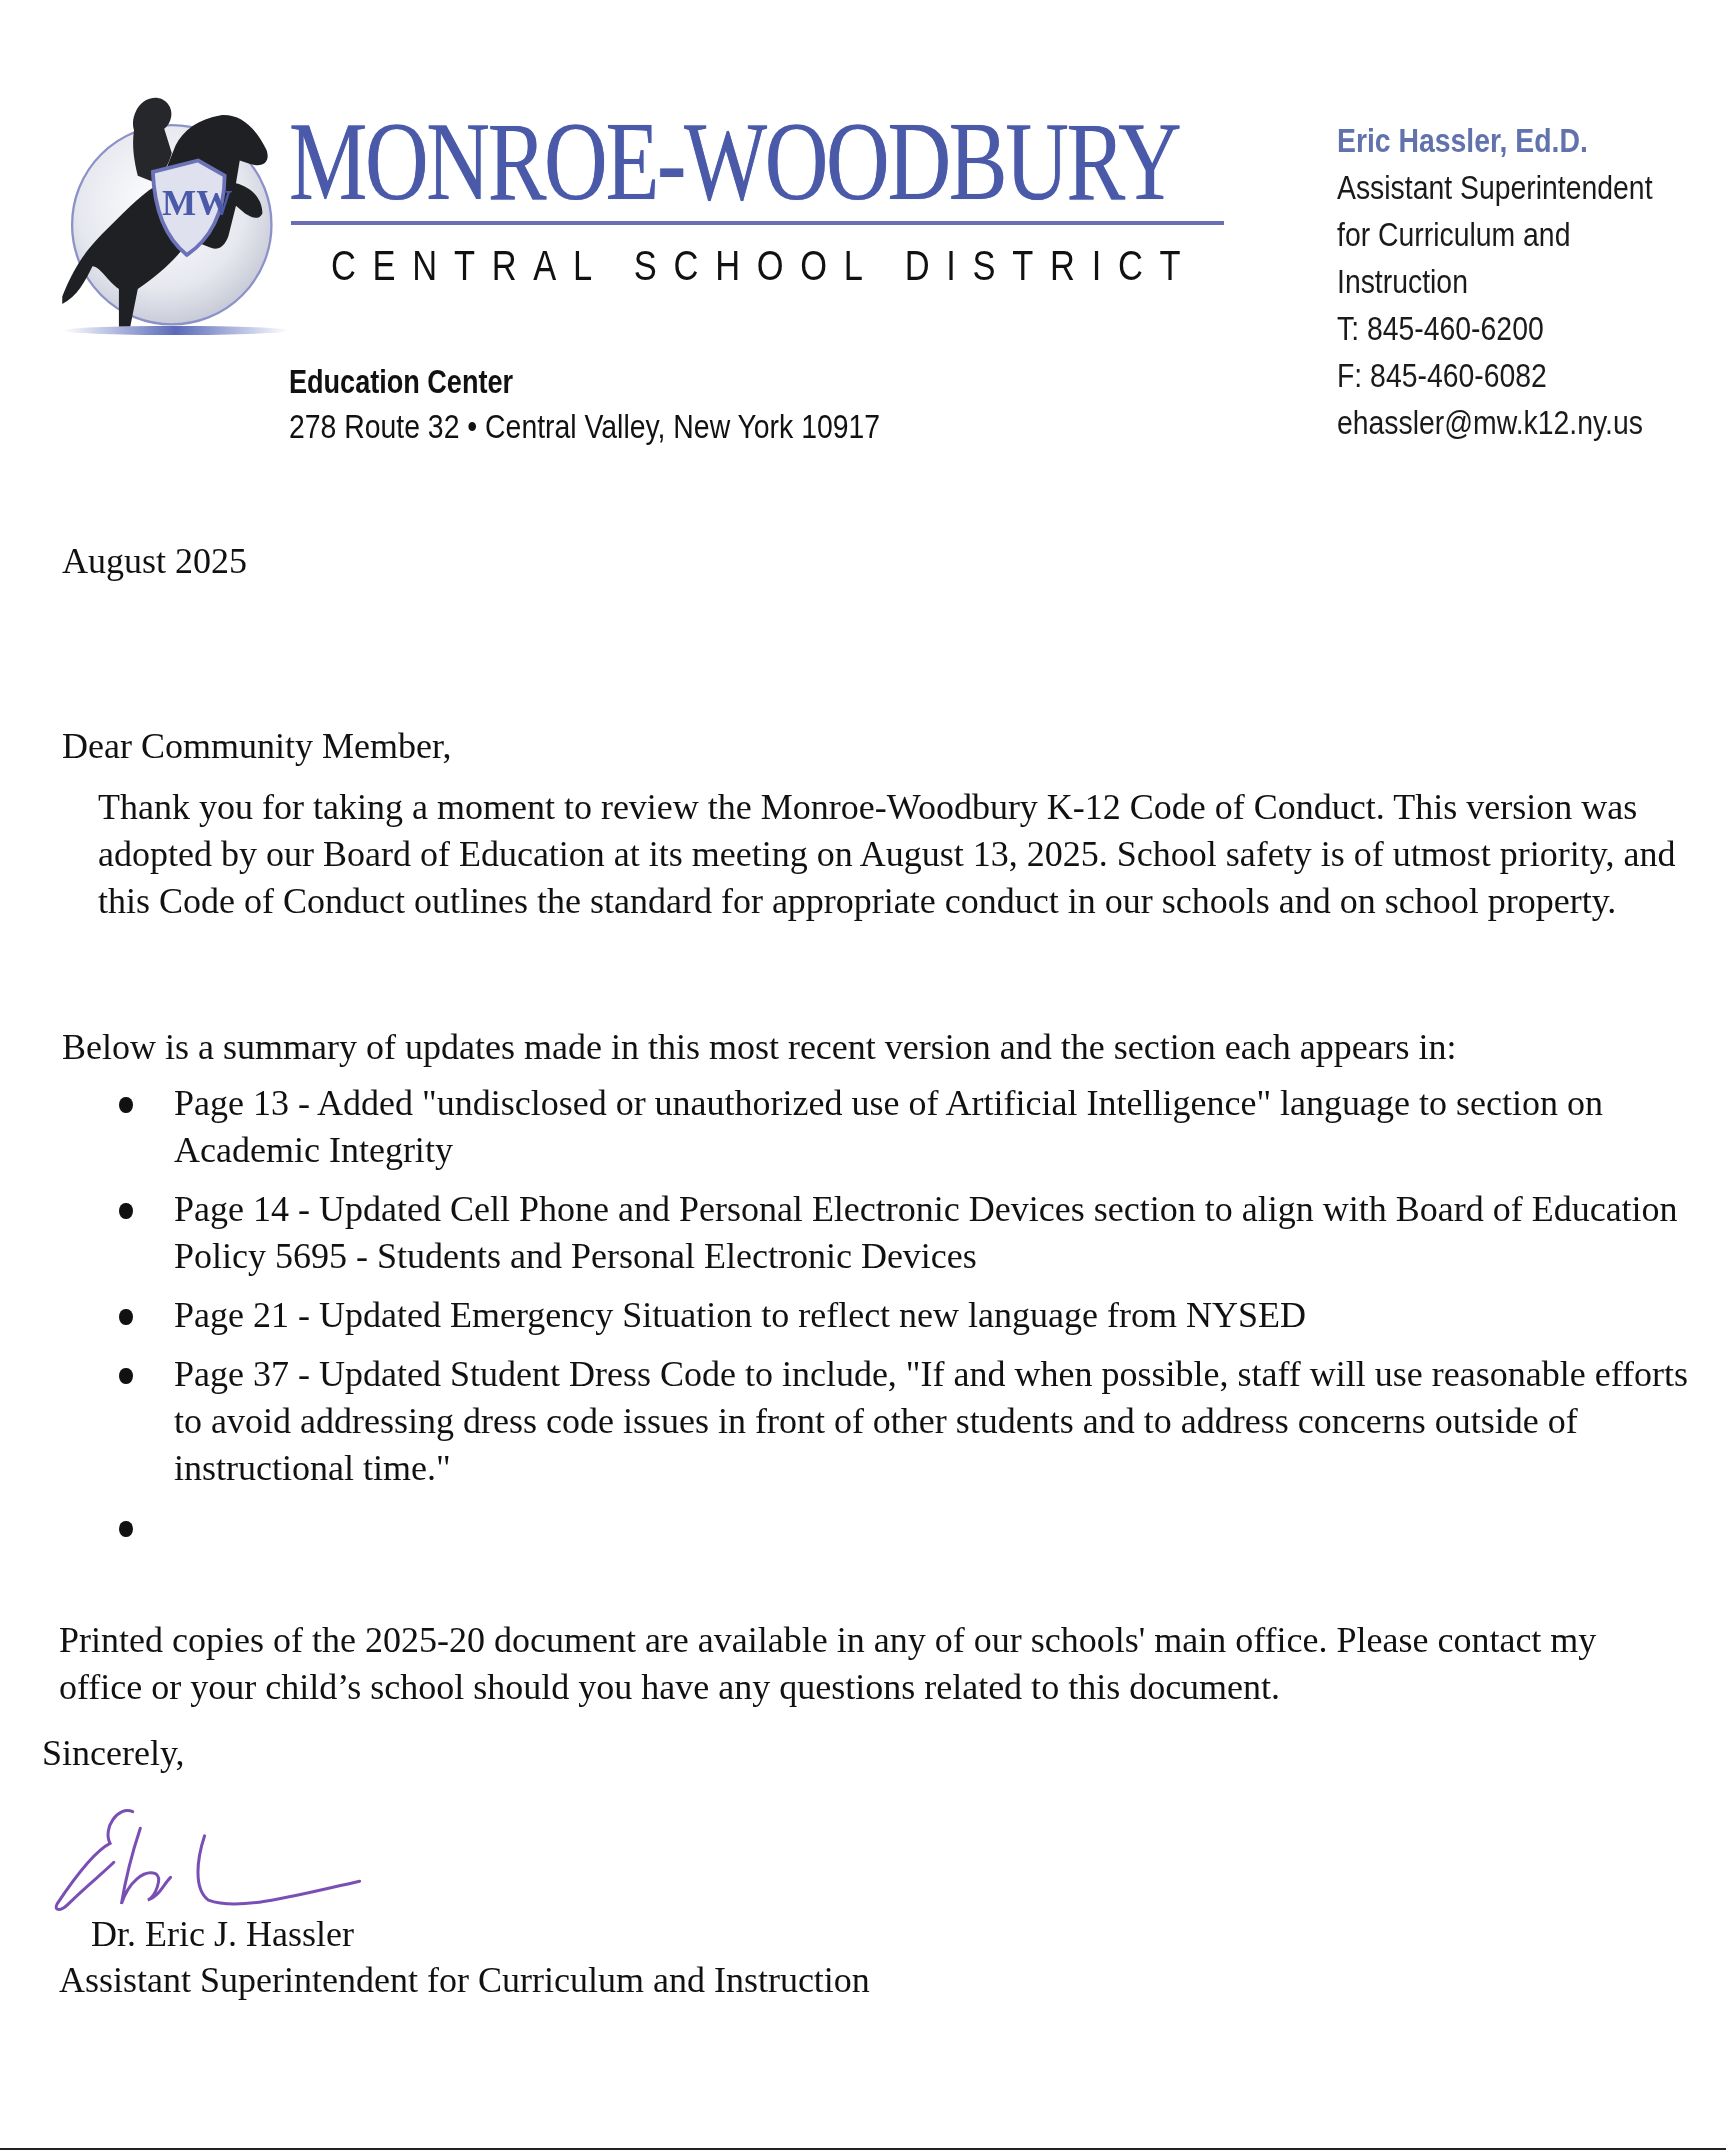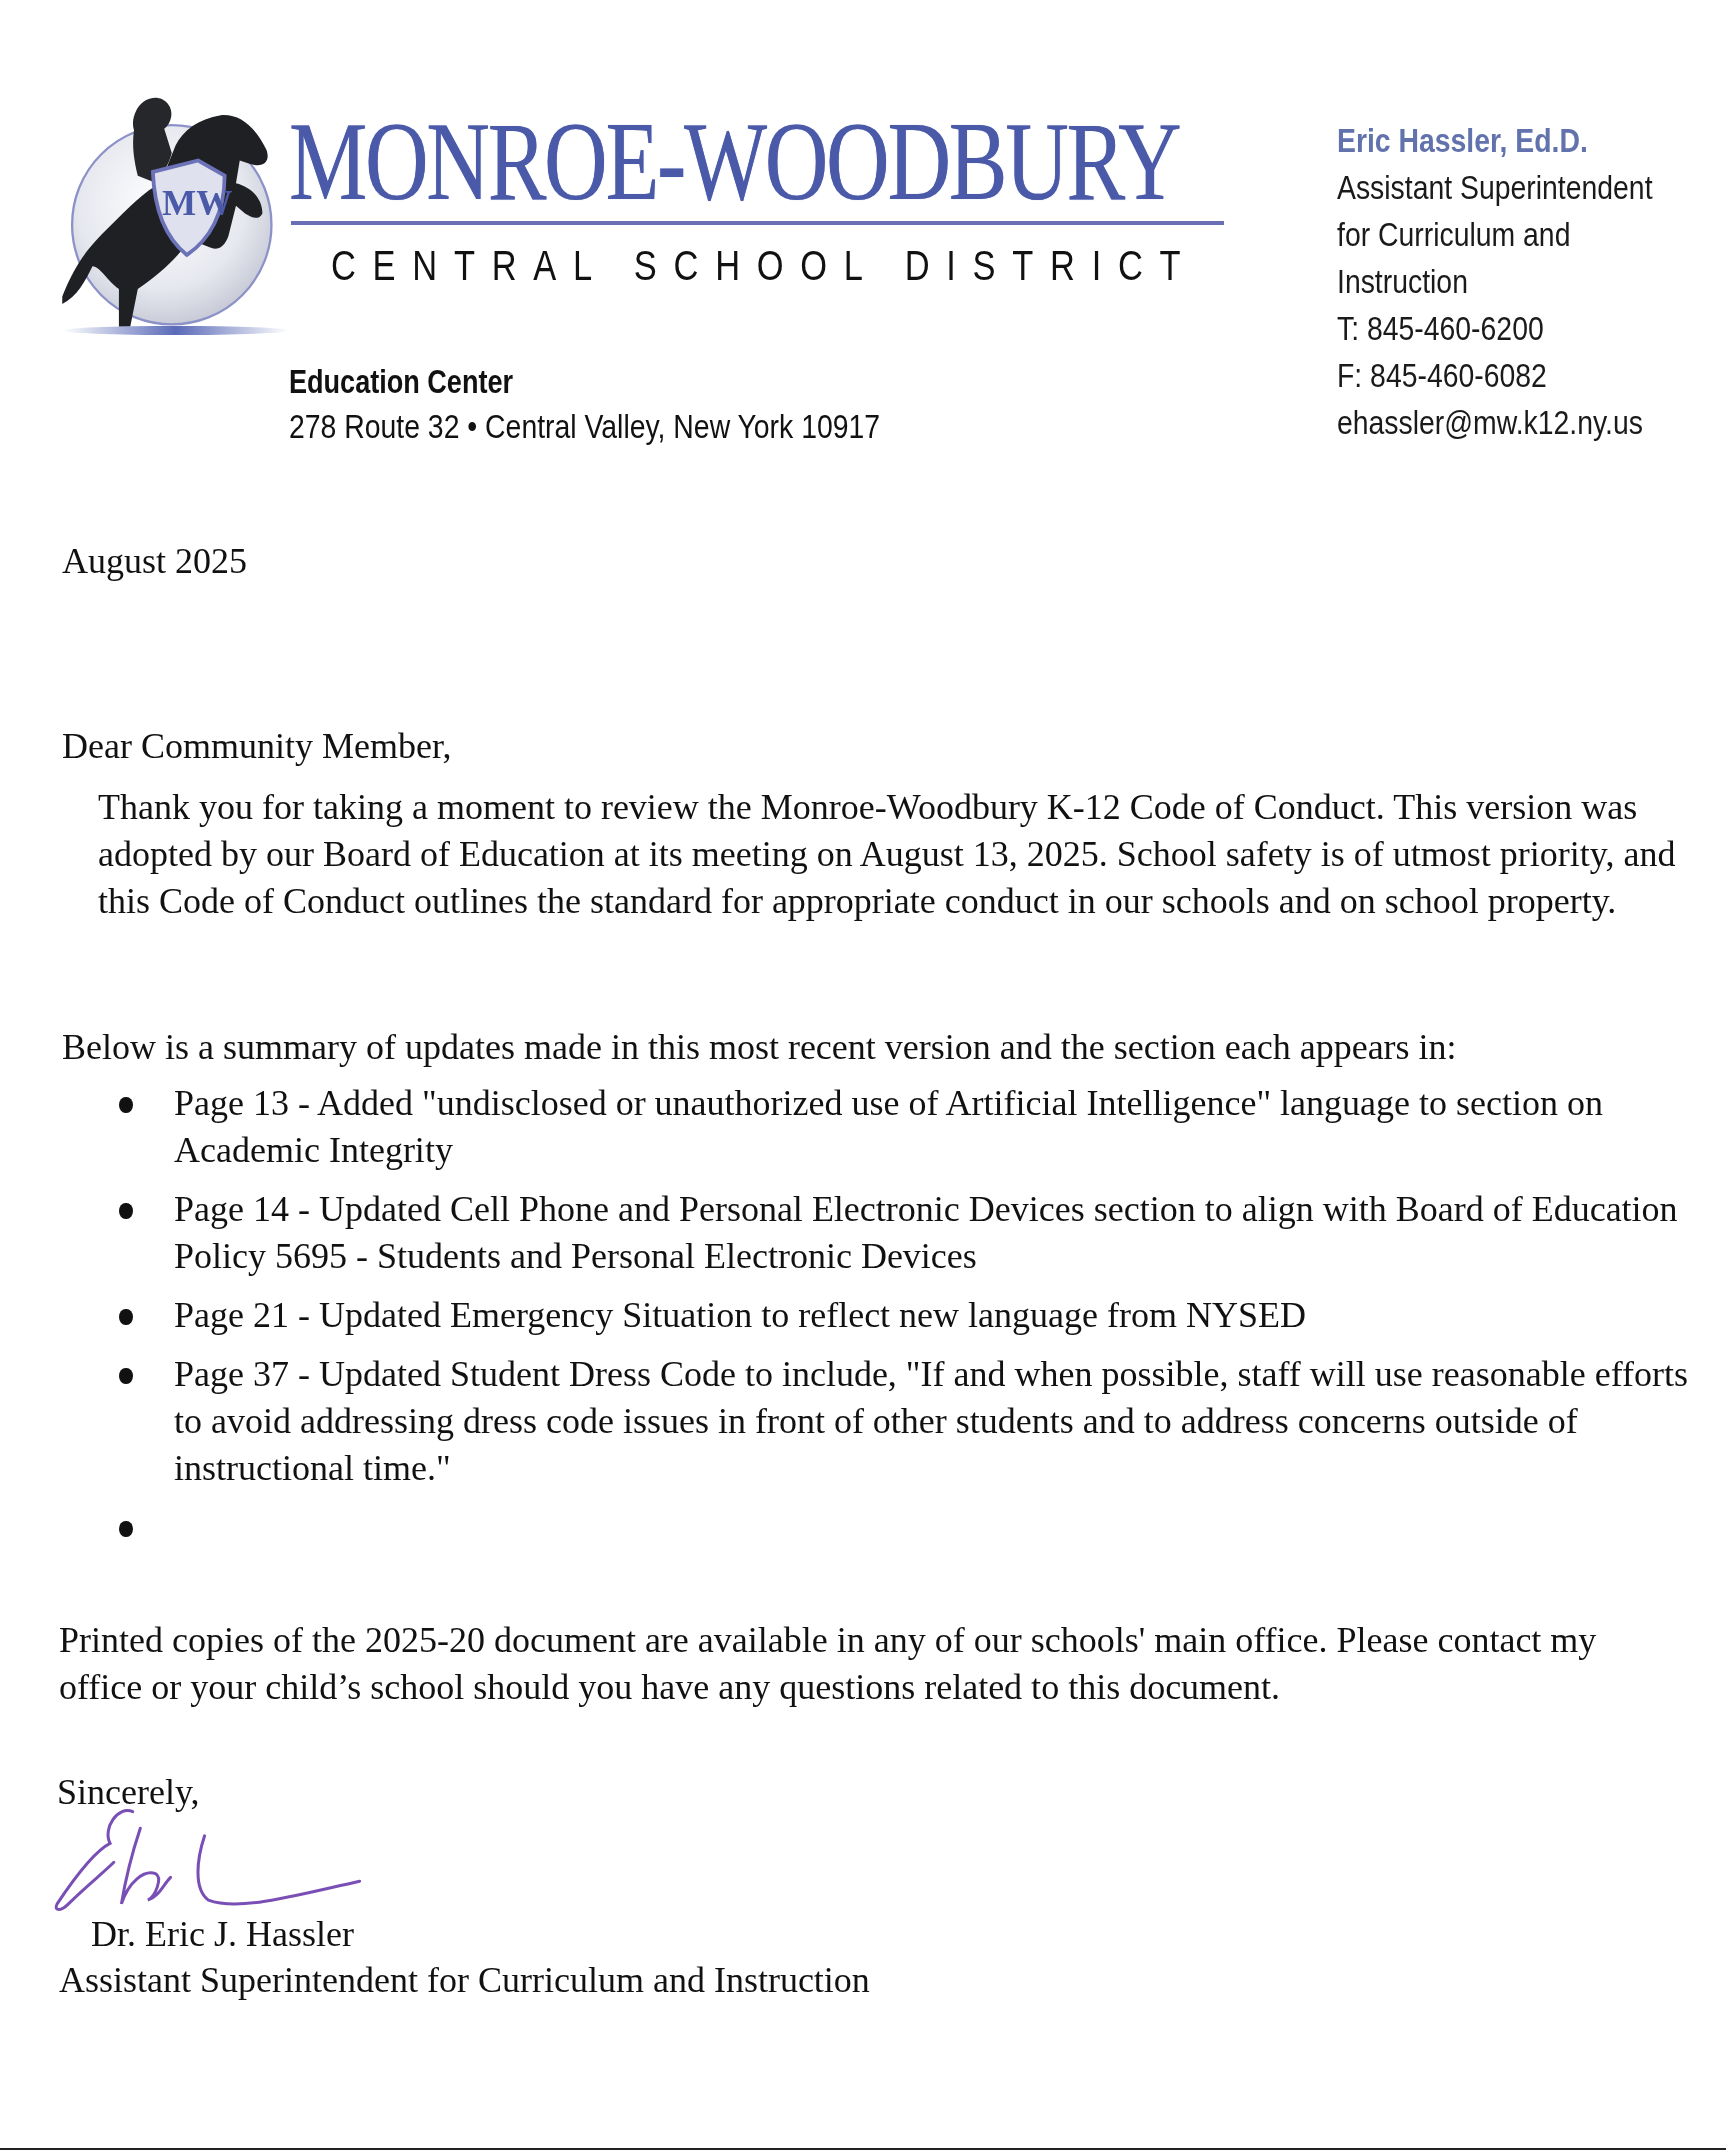"Sincerely," #closing { left: 57px -> 42px; margin-top: 39px -> none }
